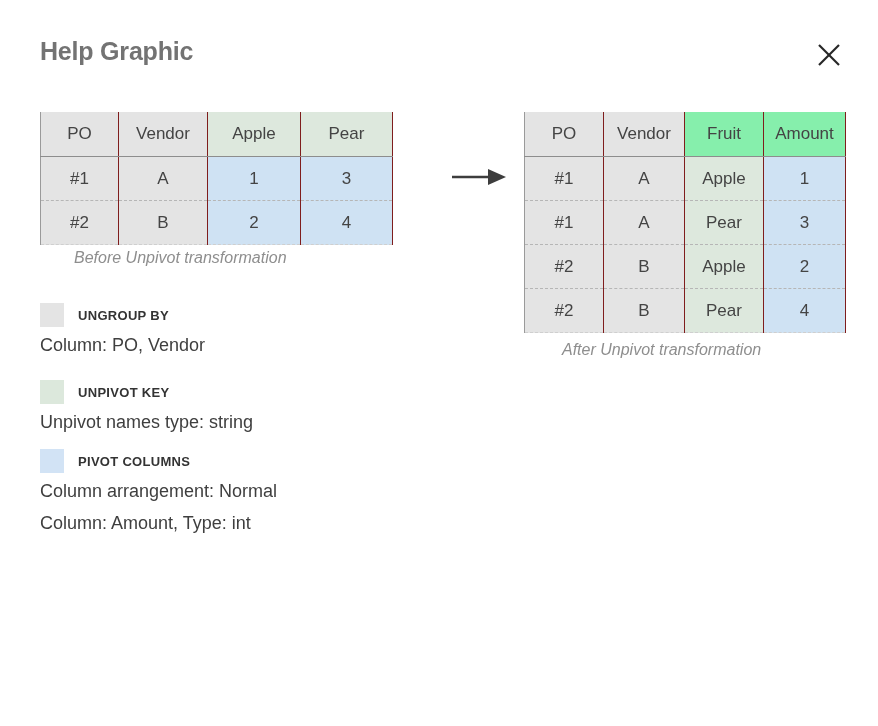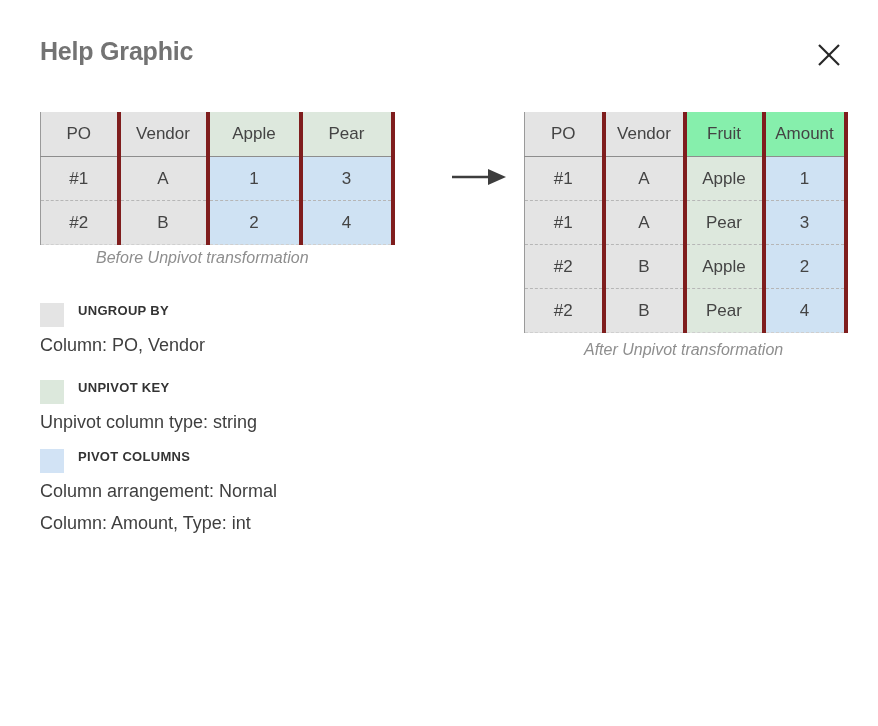"PO" .data-table td { border-right: 4px solid #7f1d1d -> 1px solid #7f1d1d }
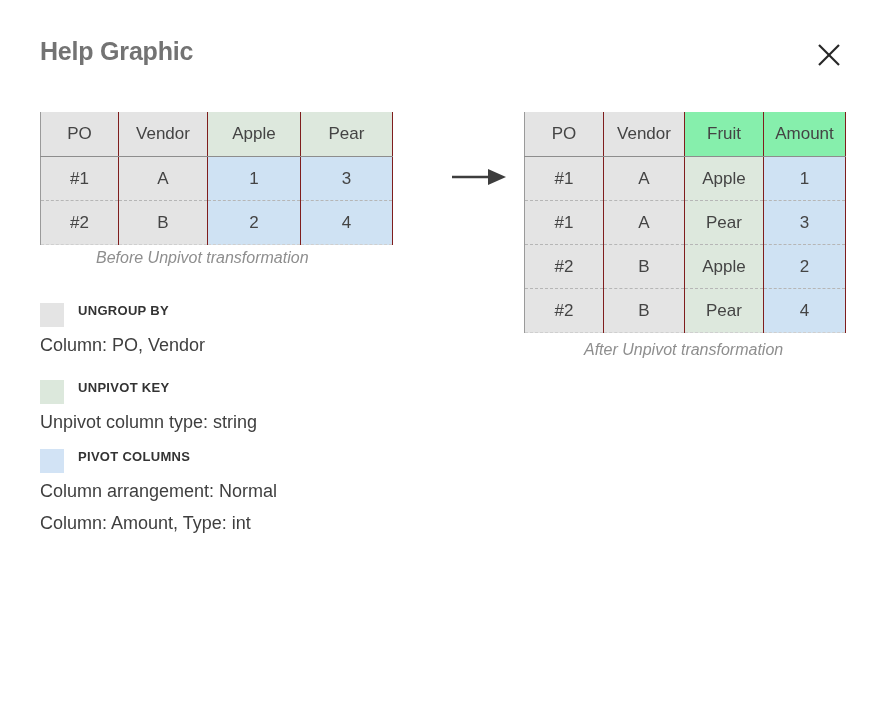"Before Unpivot transformation" .caption { margin-left: 22px -> none }
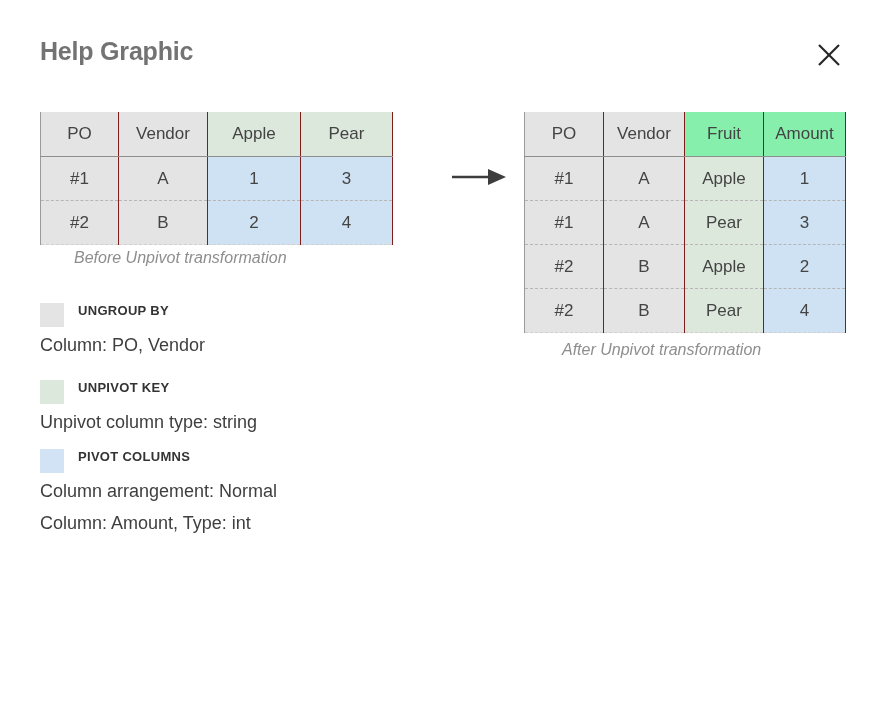"UNGROUP BY" .legend-head { align-items: flex-start -> center }
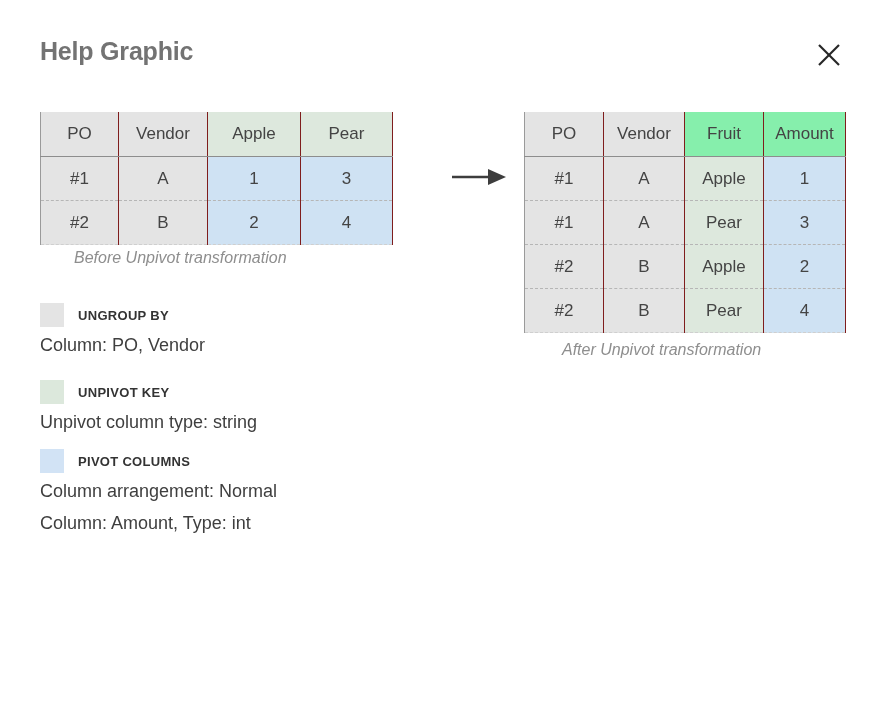"Unpivot column type: string" div.legend-line { text: column -> names }
